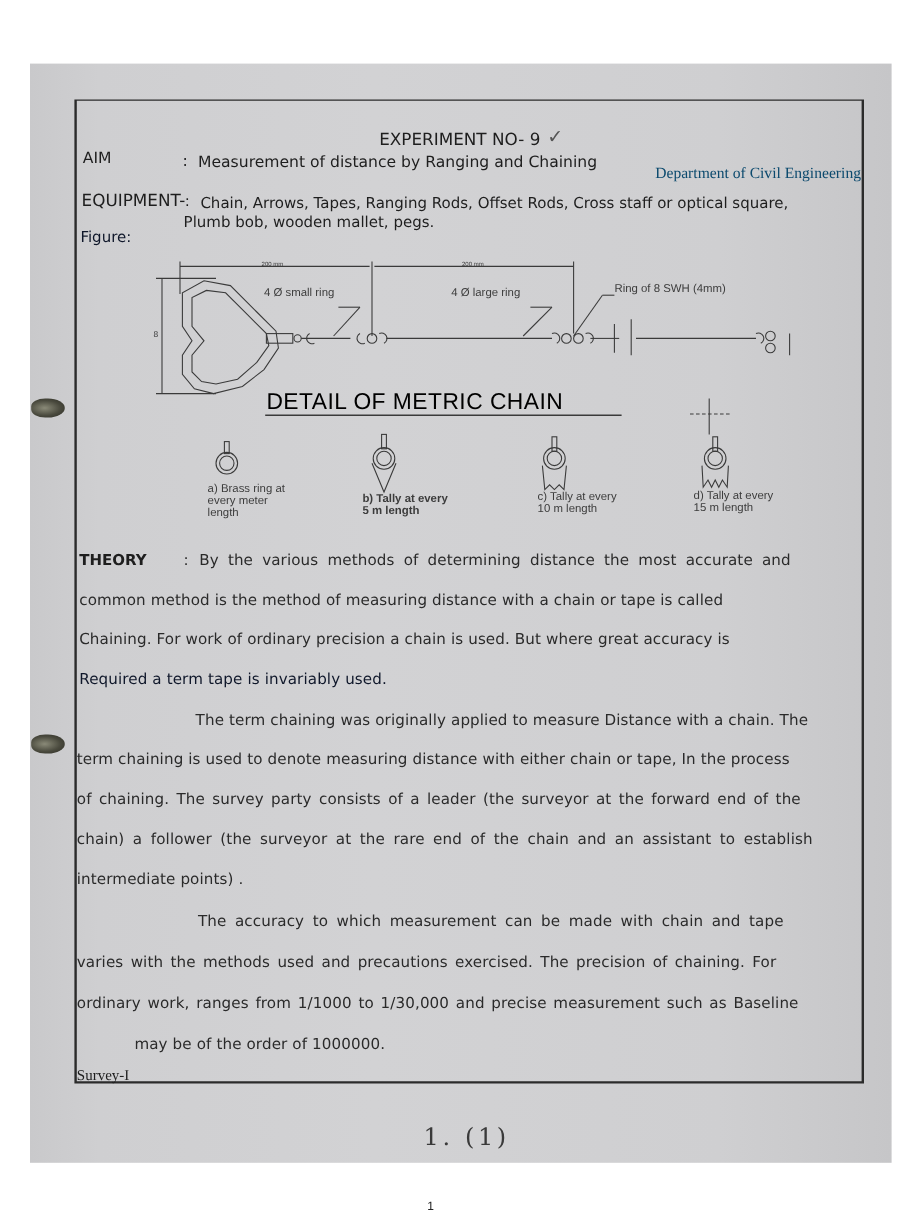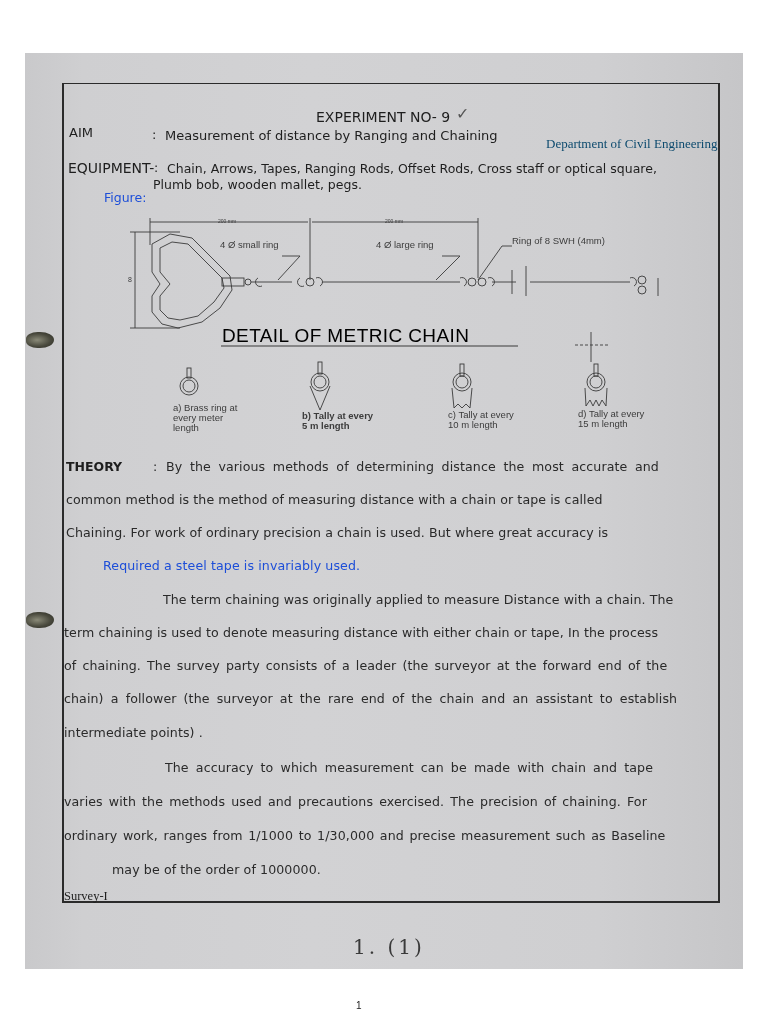"Figure:" .light { color: #1d4ed8 -> #0f172a; margin-left: 37px -> none }
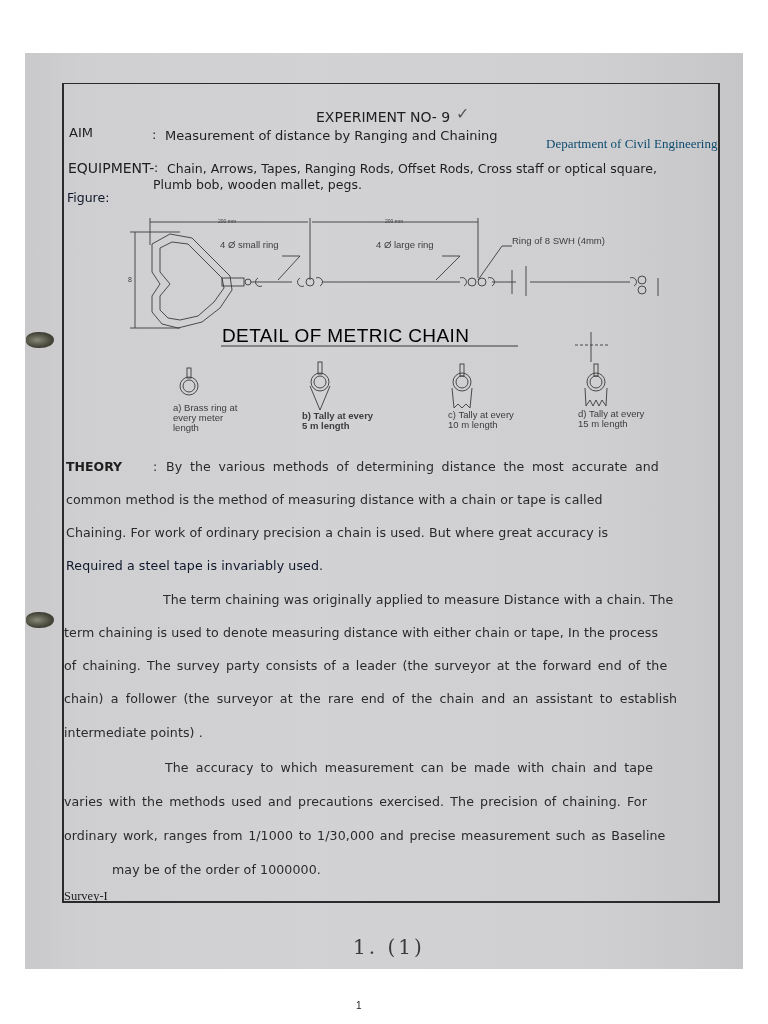"Required a steel tape is" div.t { text: steel -> term }
